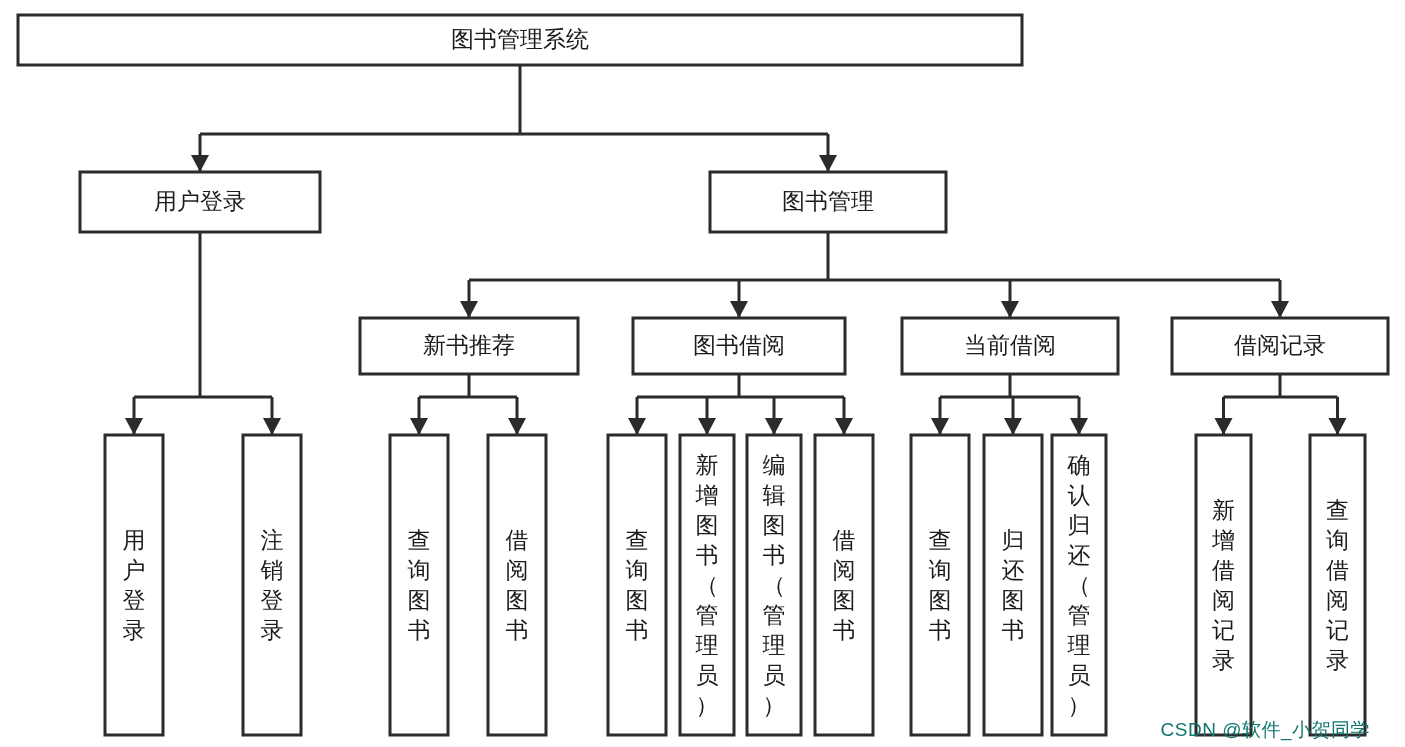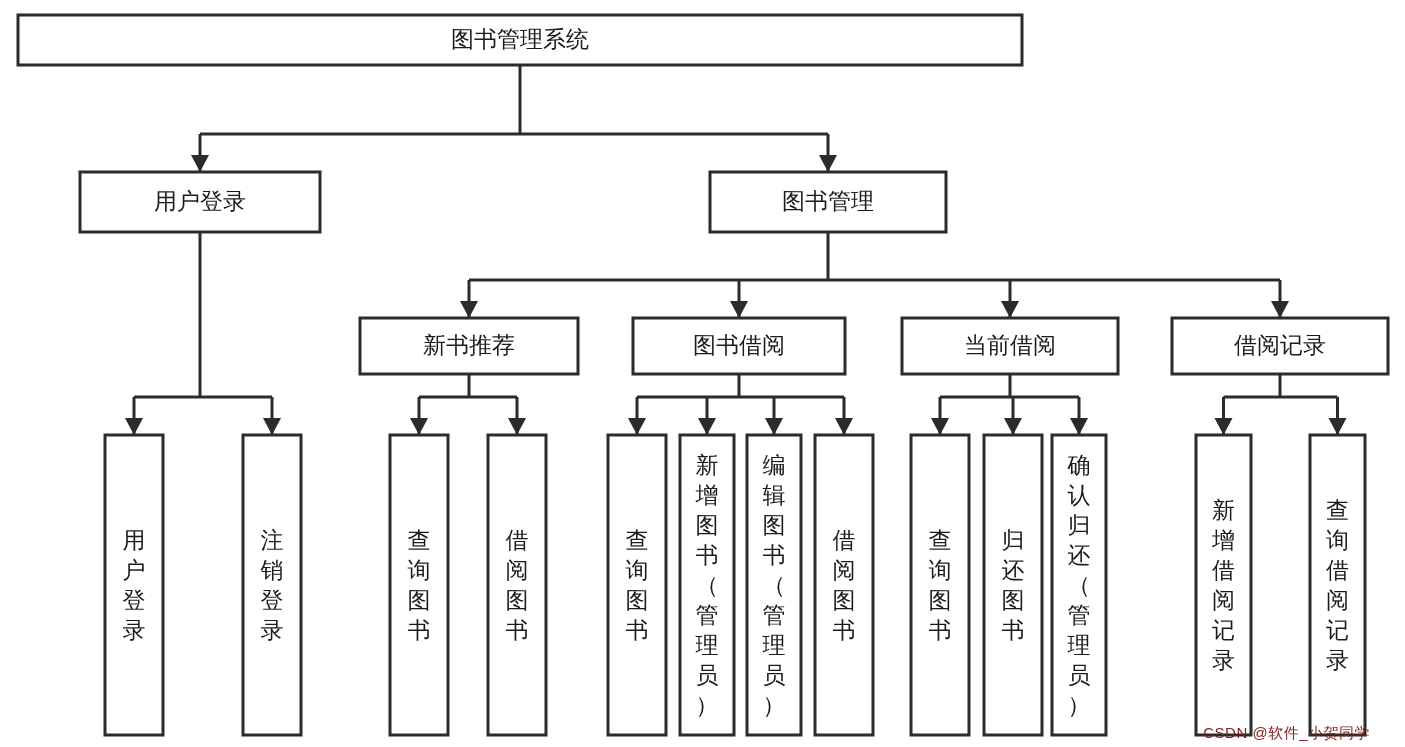"CSDN @软件_小贺同学" .watermark { color: #7f1d1d -> #0f766e; font-size: 15px -> 19px }
